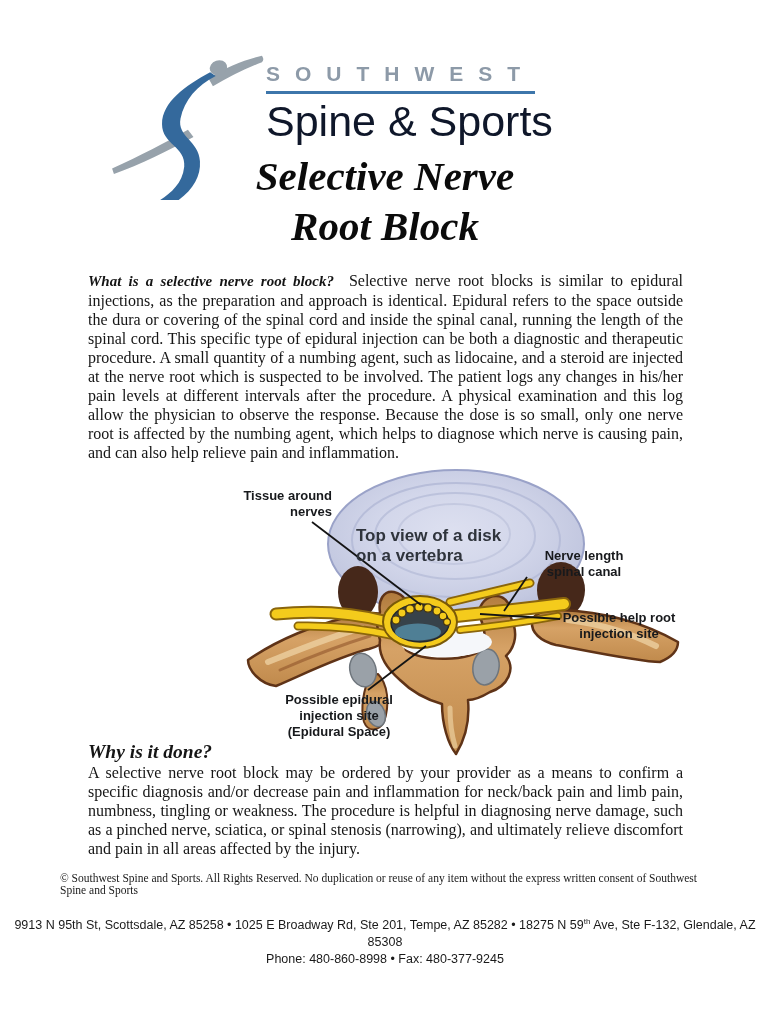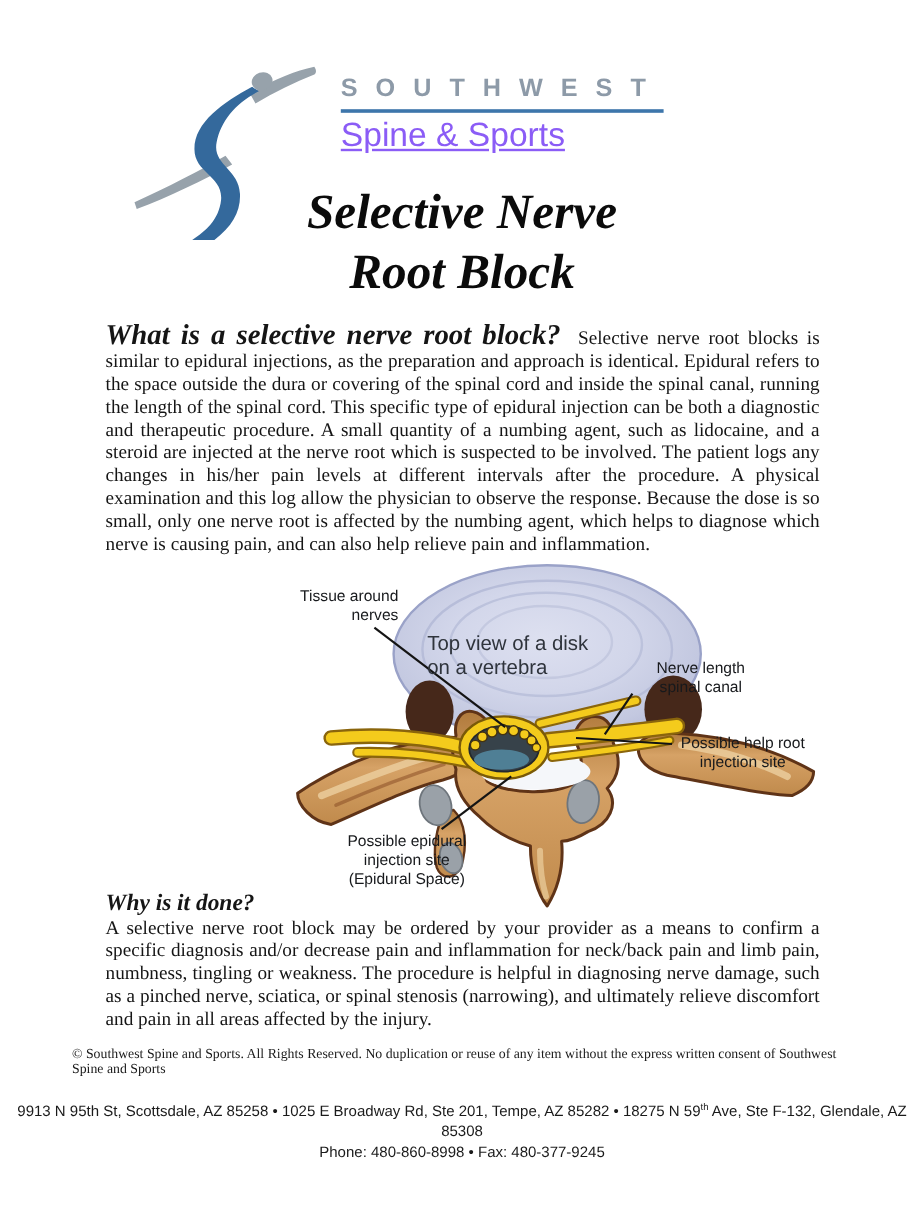"SOUTHWEST" .logo-text { margin-left: 18px -> none }
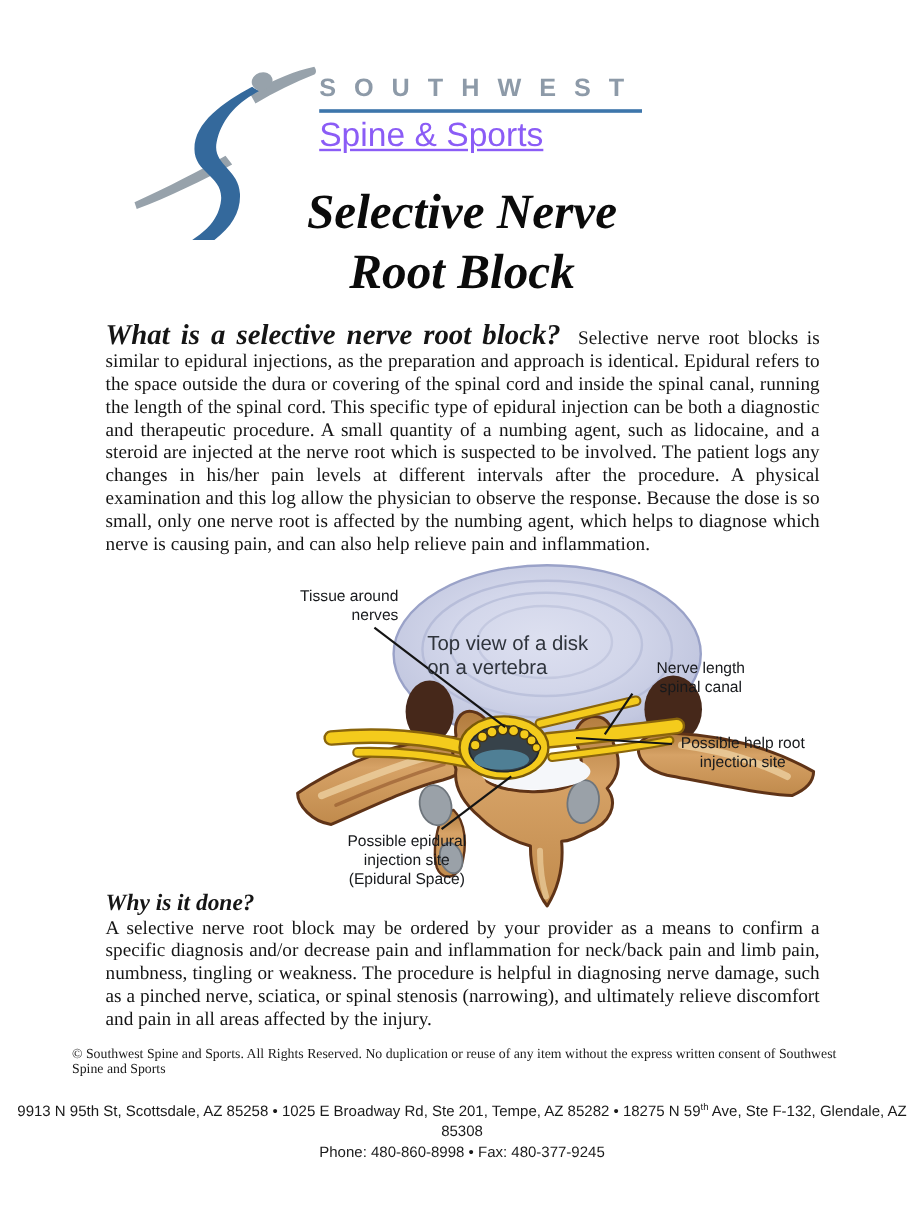"Spine & Sports" .brand-bottom { color: #8b5cf6 -> #0f172a; font-size: 28px -> 43px; text-decoration: underline -> none }
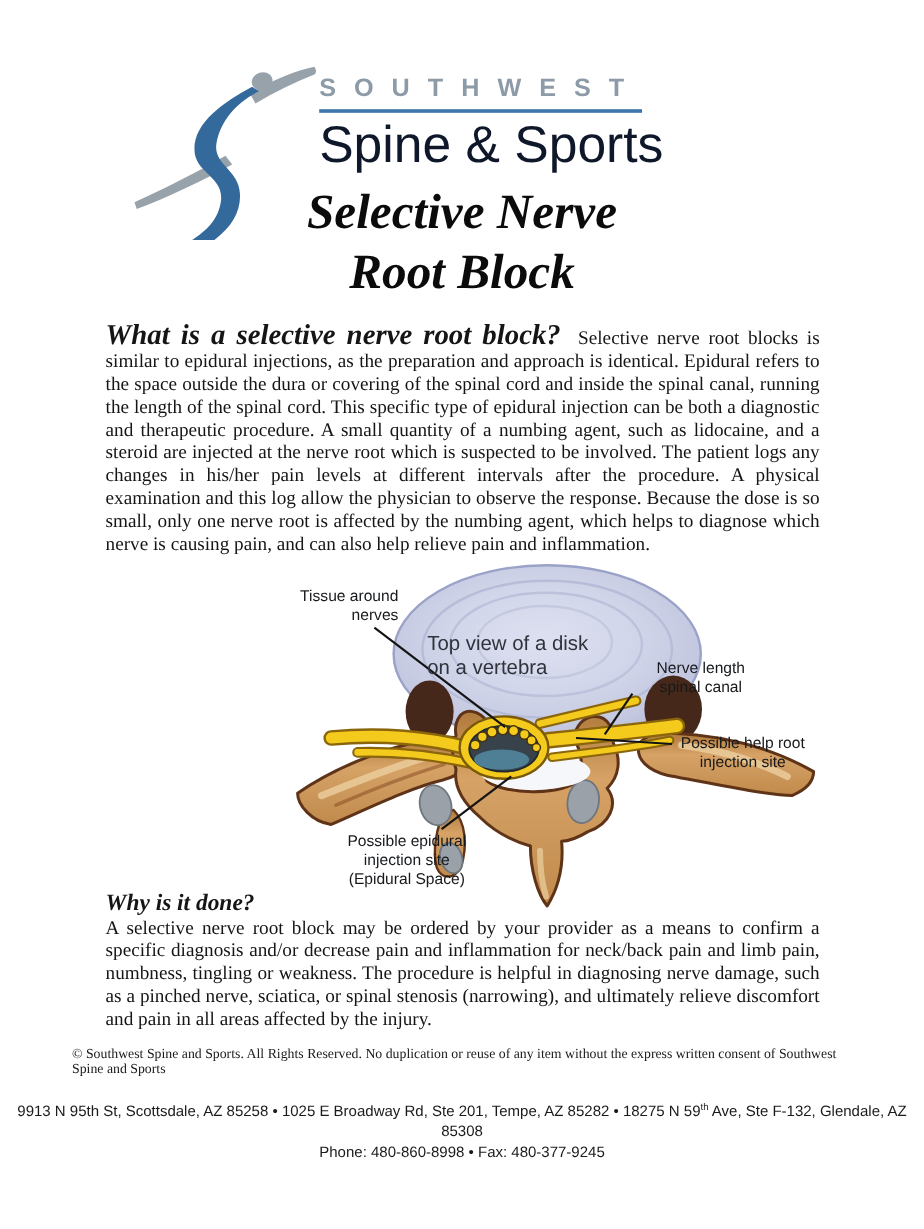"What is a selective nerve" .inline-head { font-size: 24px -> 15px }
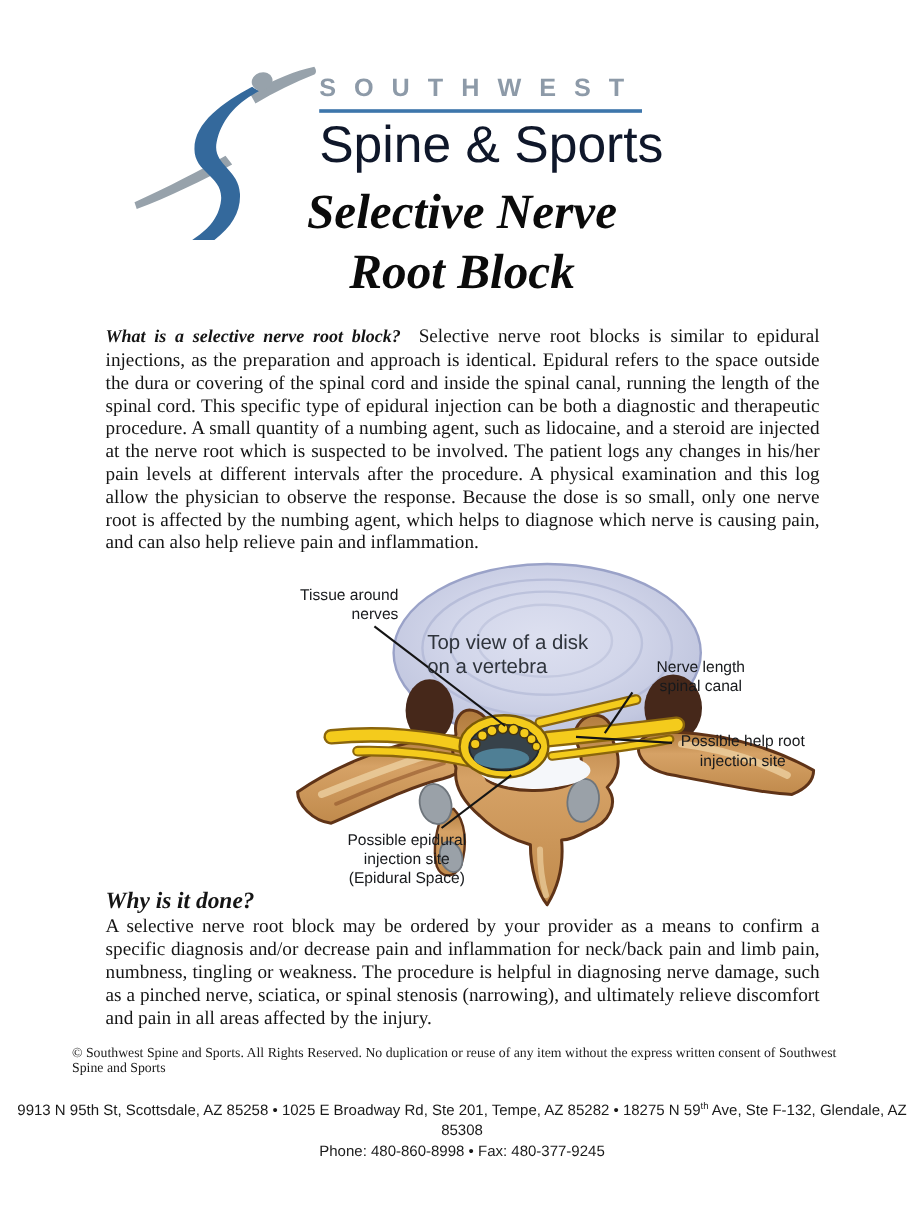"Tissue around" .dlabel { font-weight: normal -> bold }
